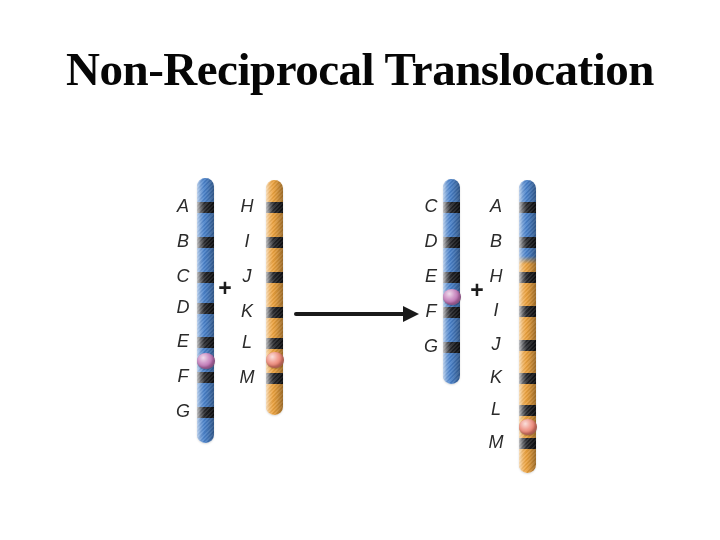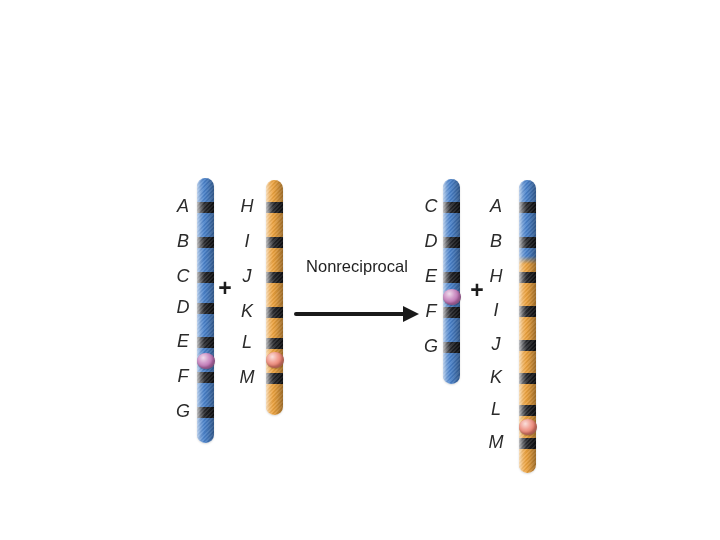"Non-Reciprocal Translocation" h1.title { html: none -> <h1>Non-Reciprocal Translocation</h1> }
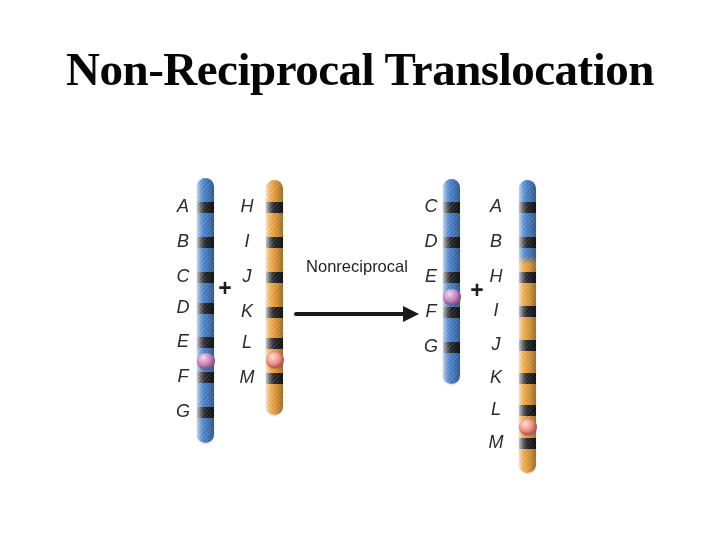"Nonreciprocal" div { html: <div>Nonreciprocal</div> -> none }
